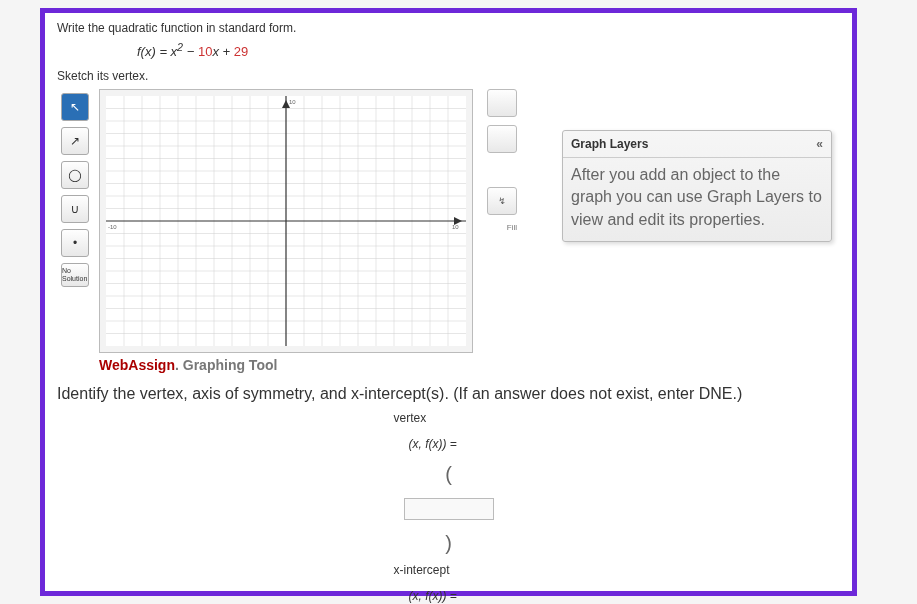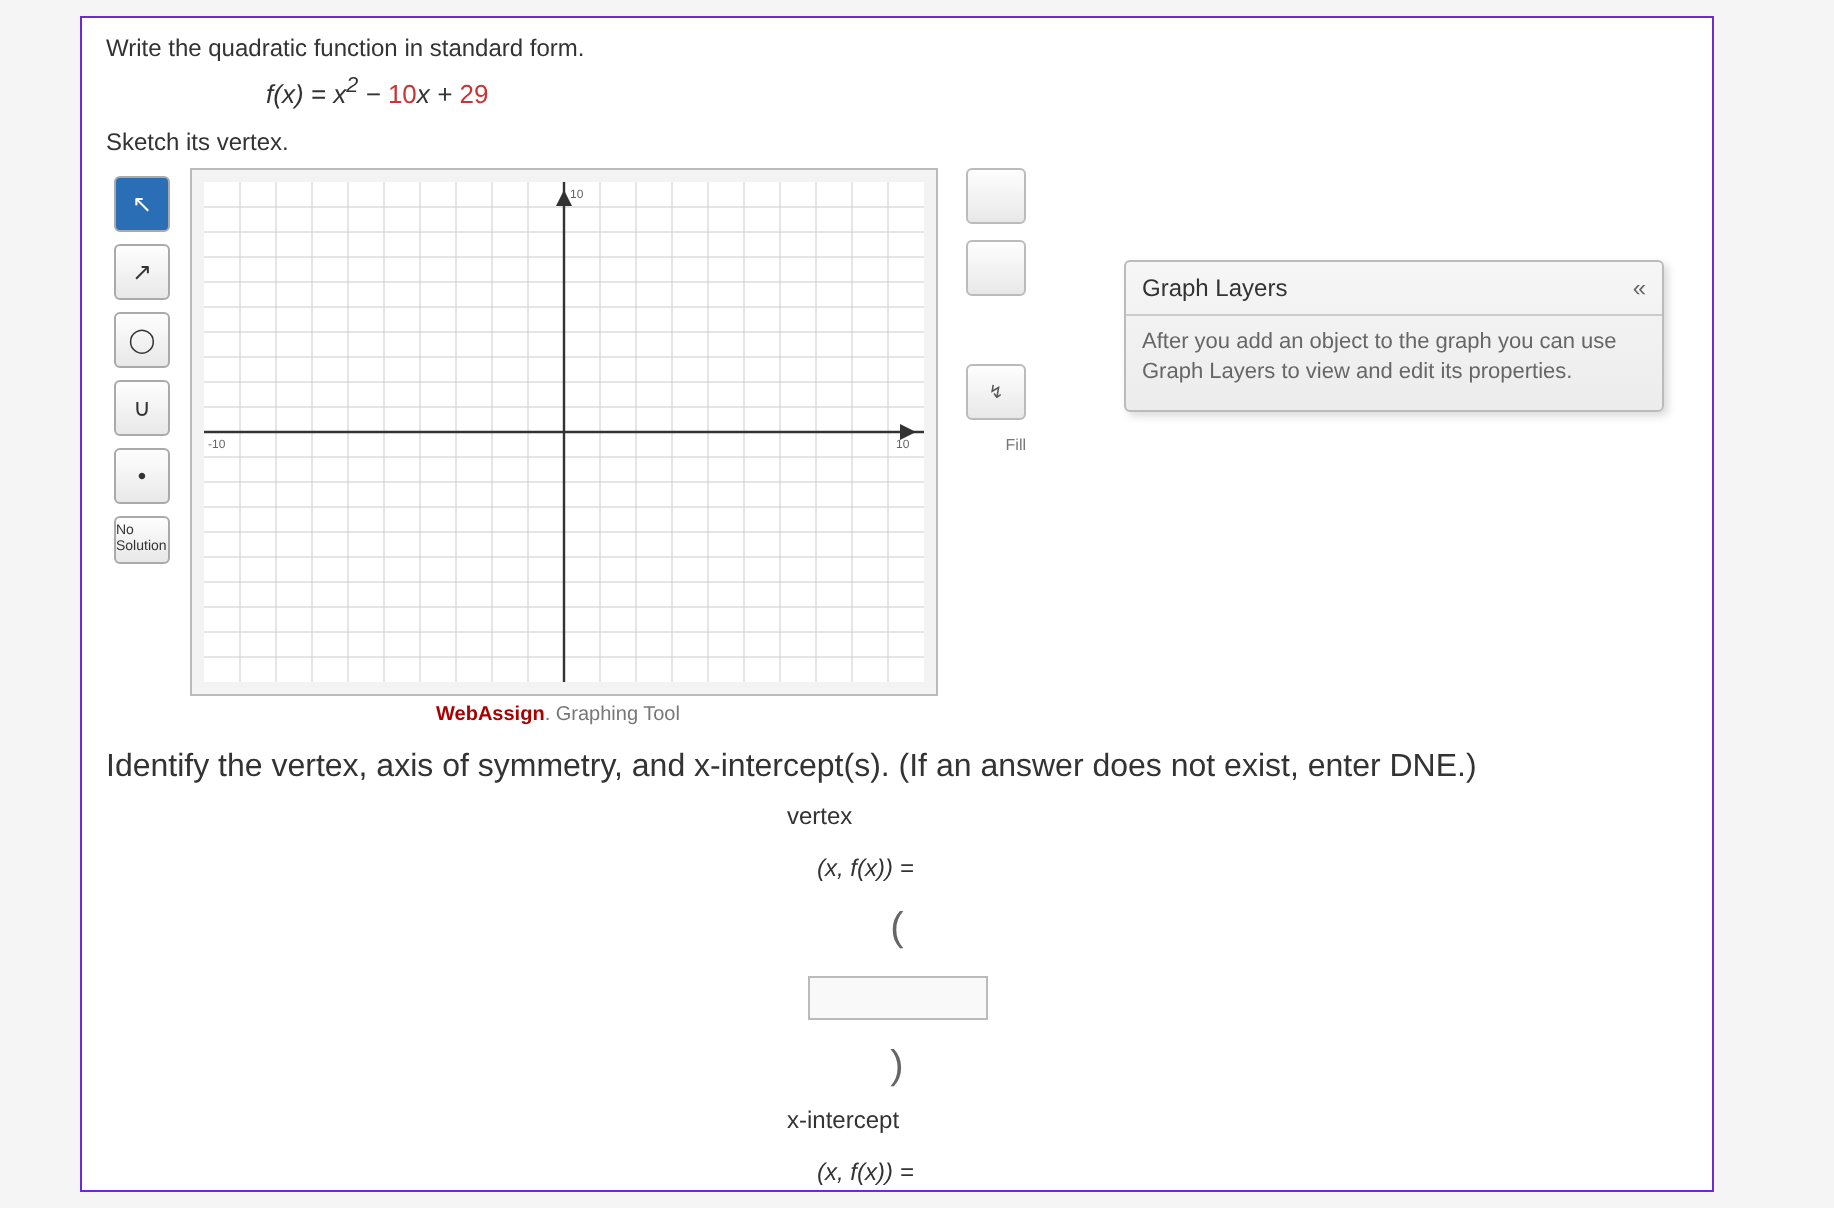"Write the quadratic function in" .page { border: 1px solid #6d28d9 -> 5px solid #6d28d9 }
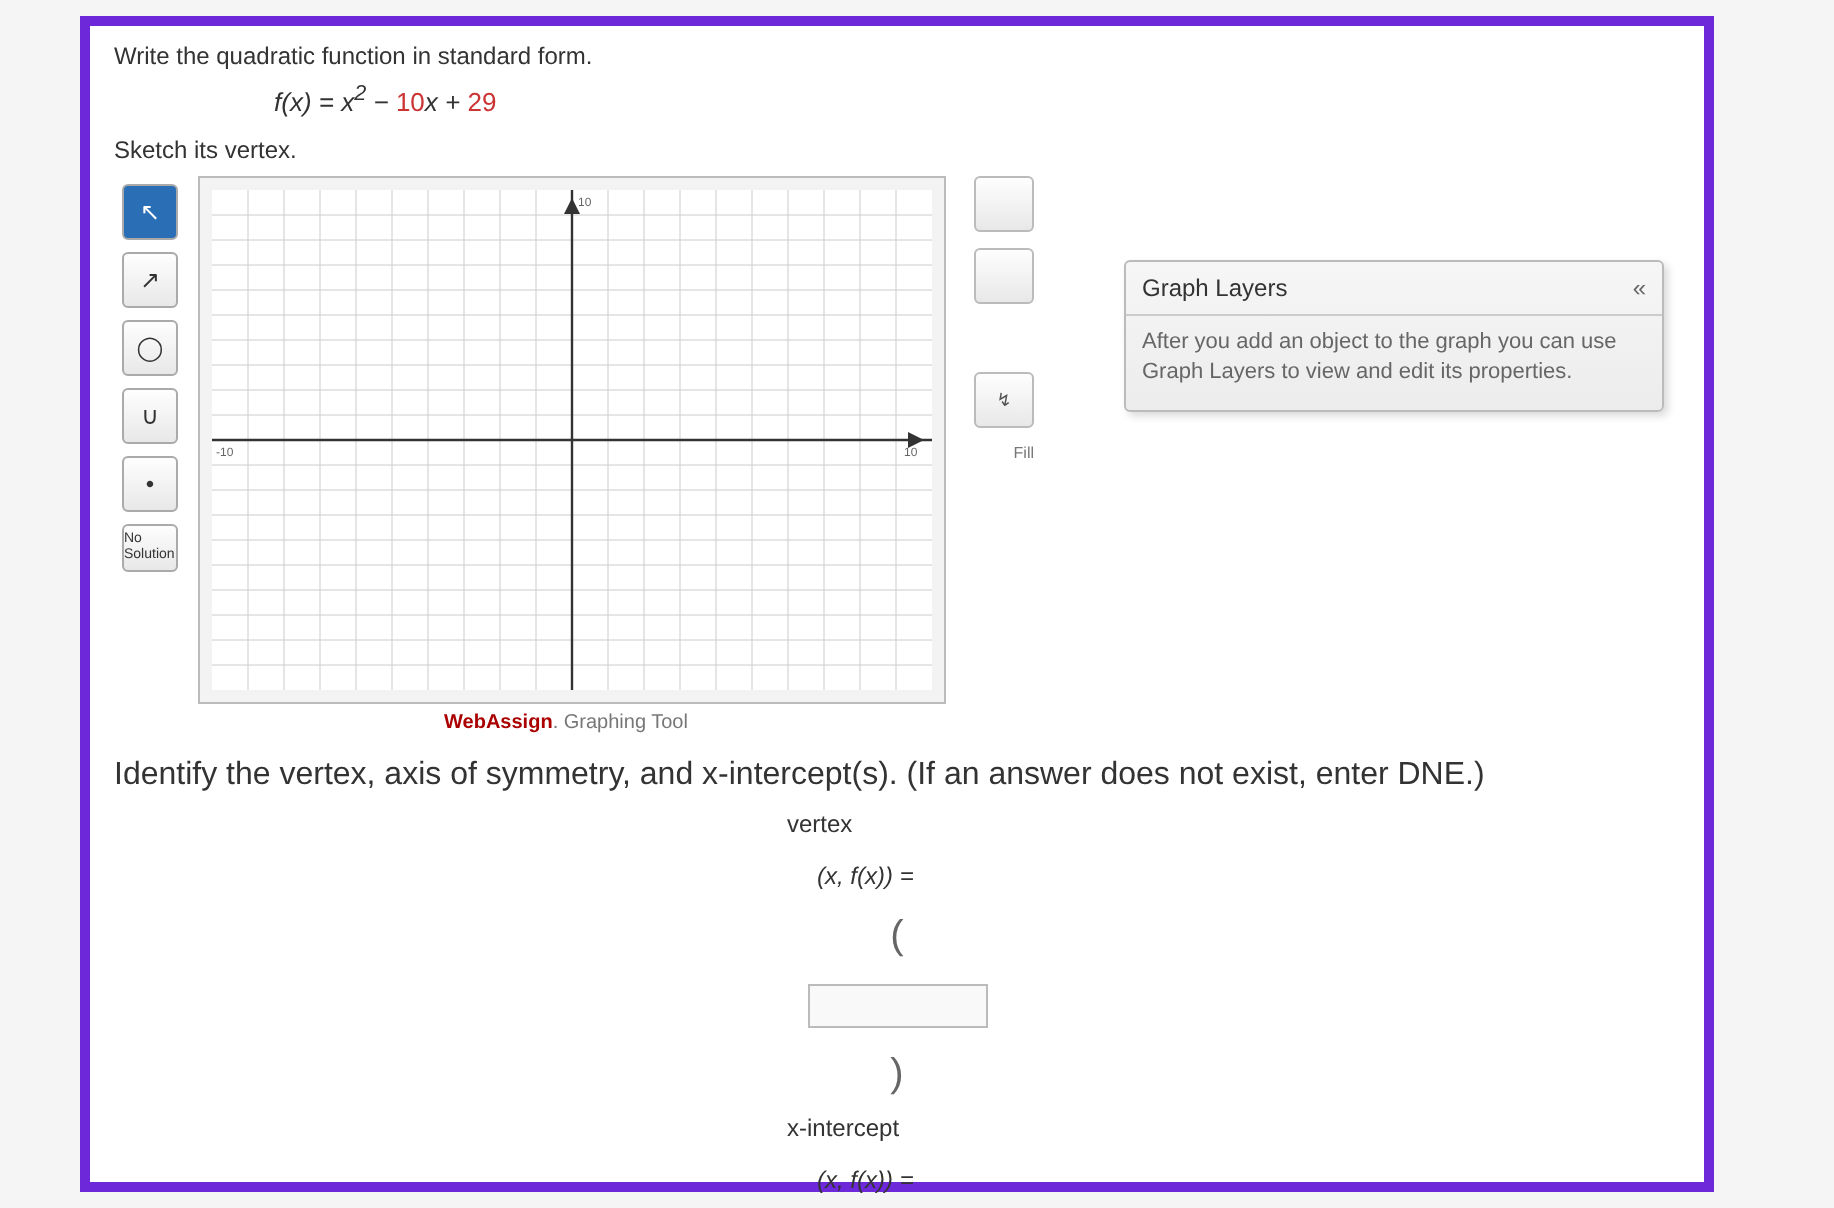"Graph Layers" .layers-head { font-weight: normal -> bold }
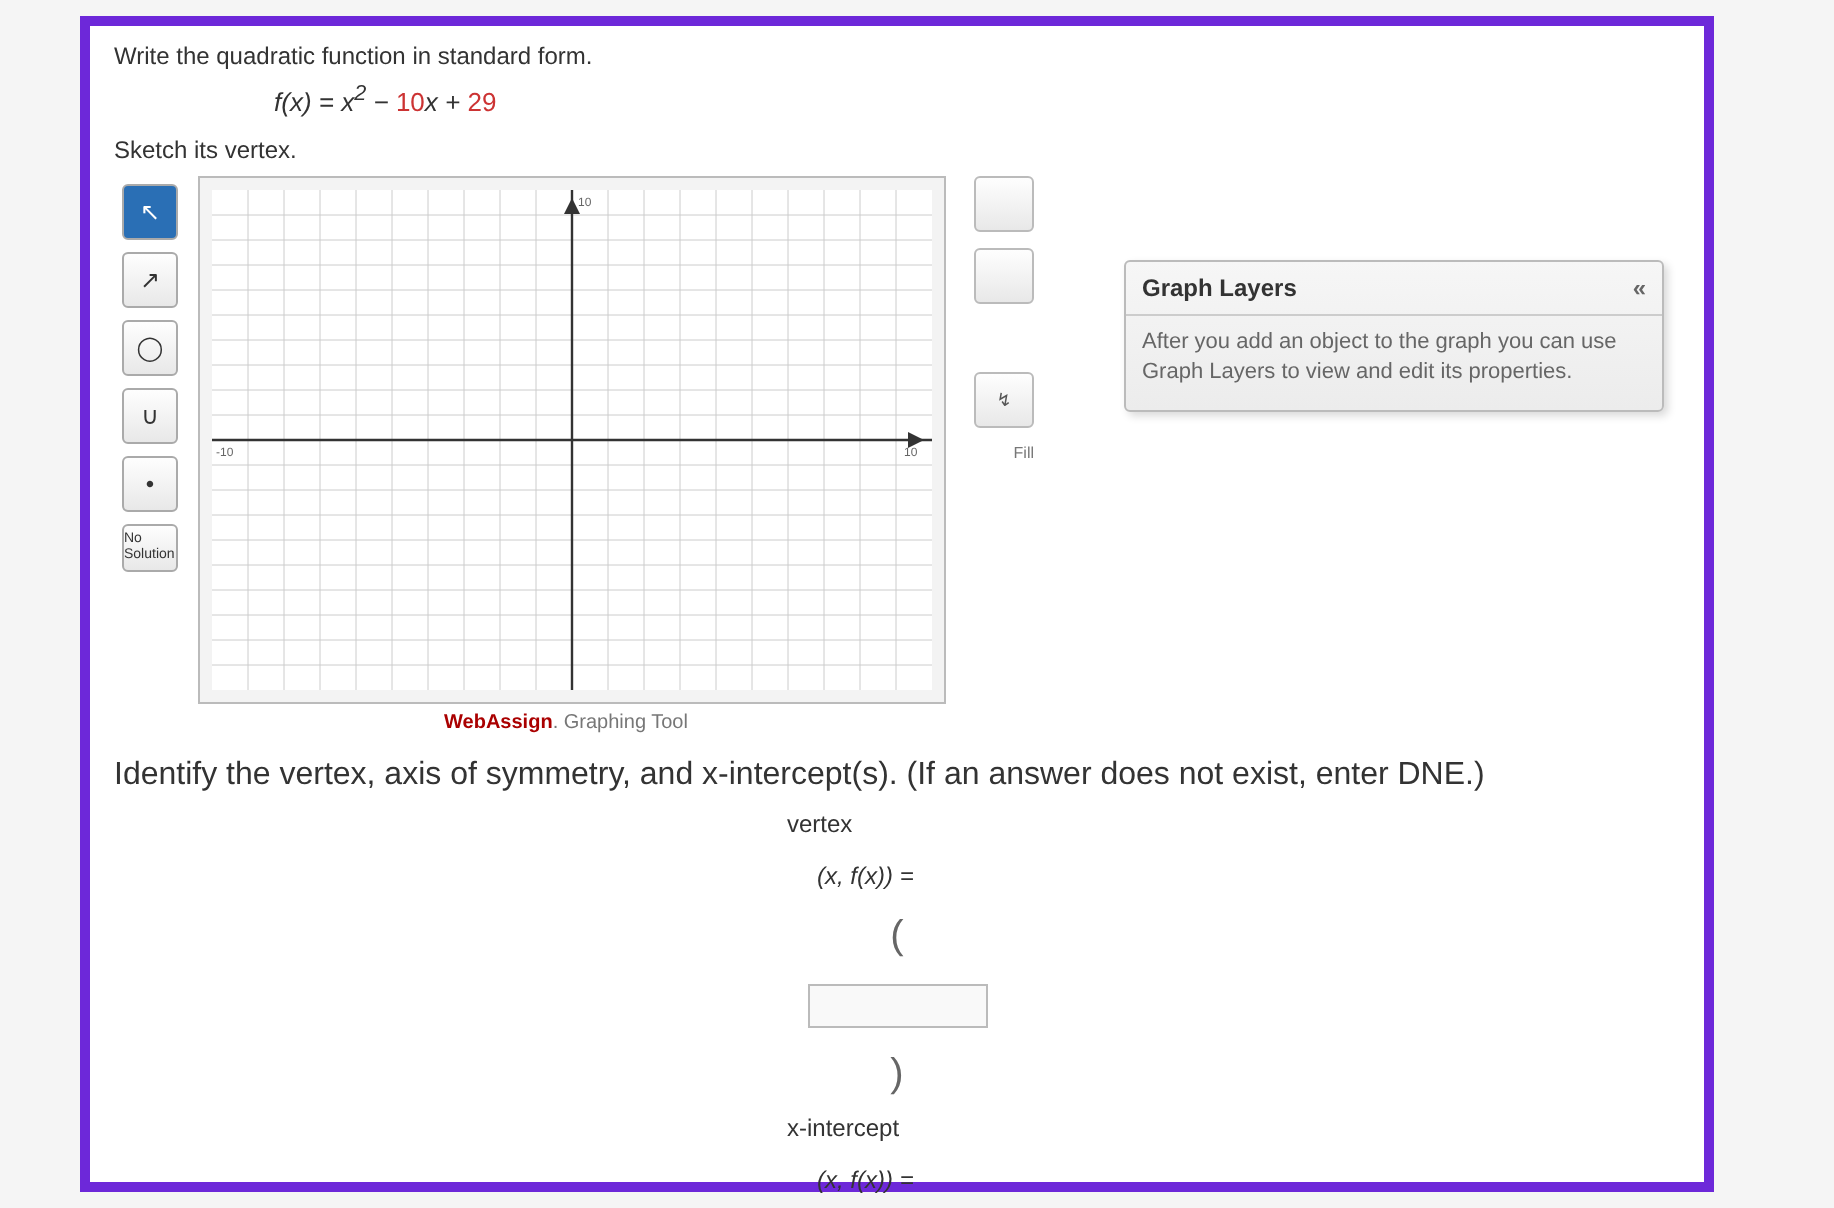"After you add an object" .layers-body { font-size: 11px -> 16px }
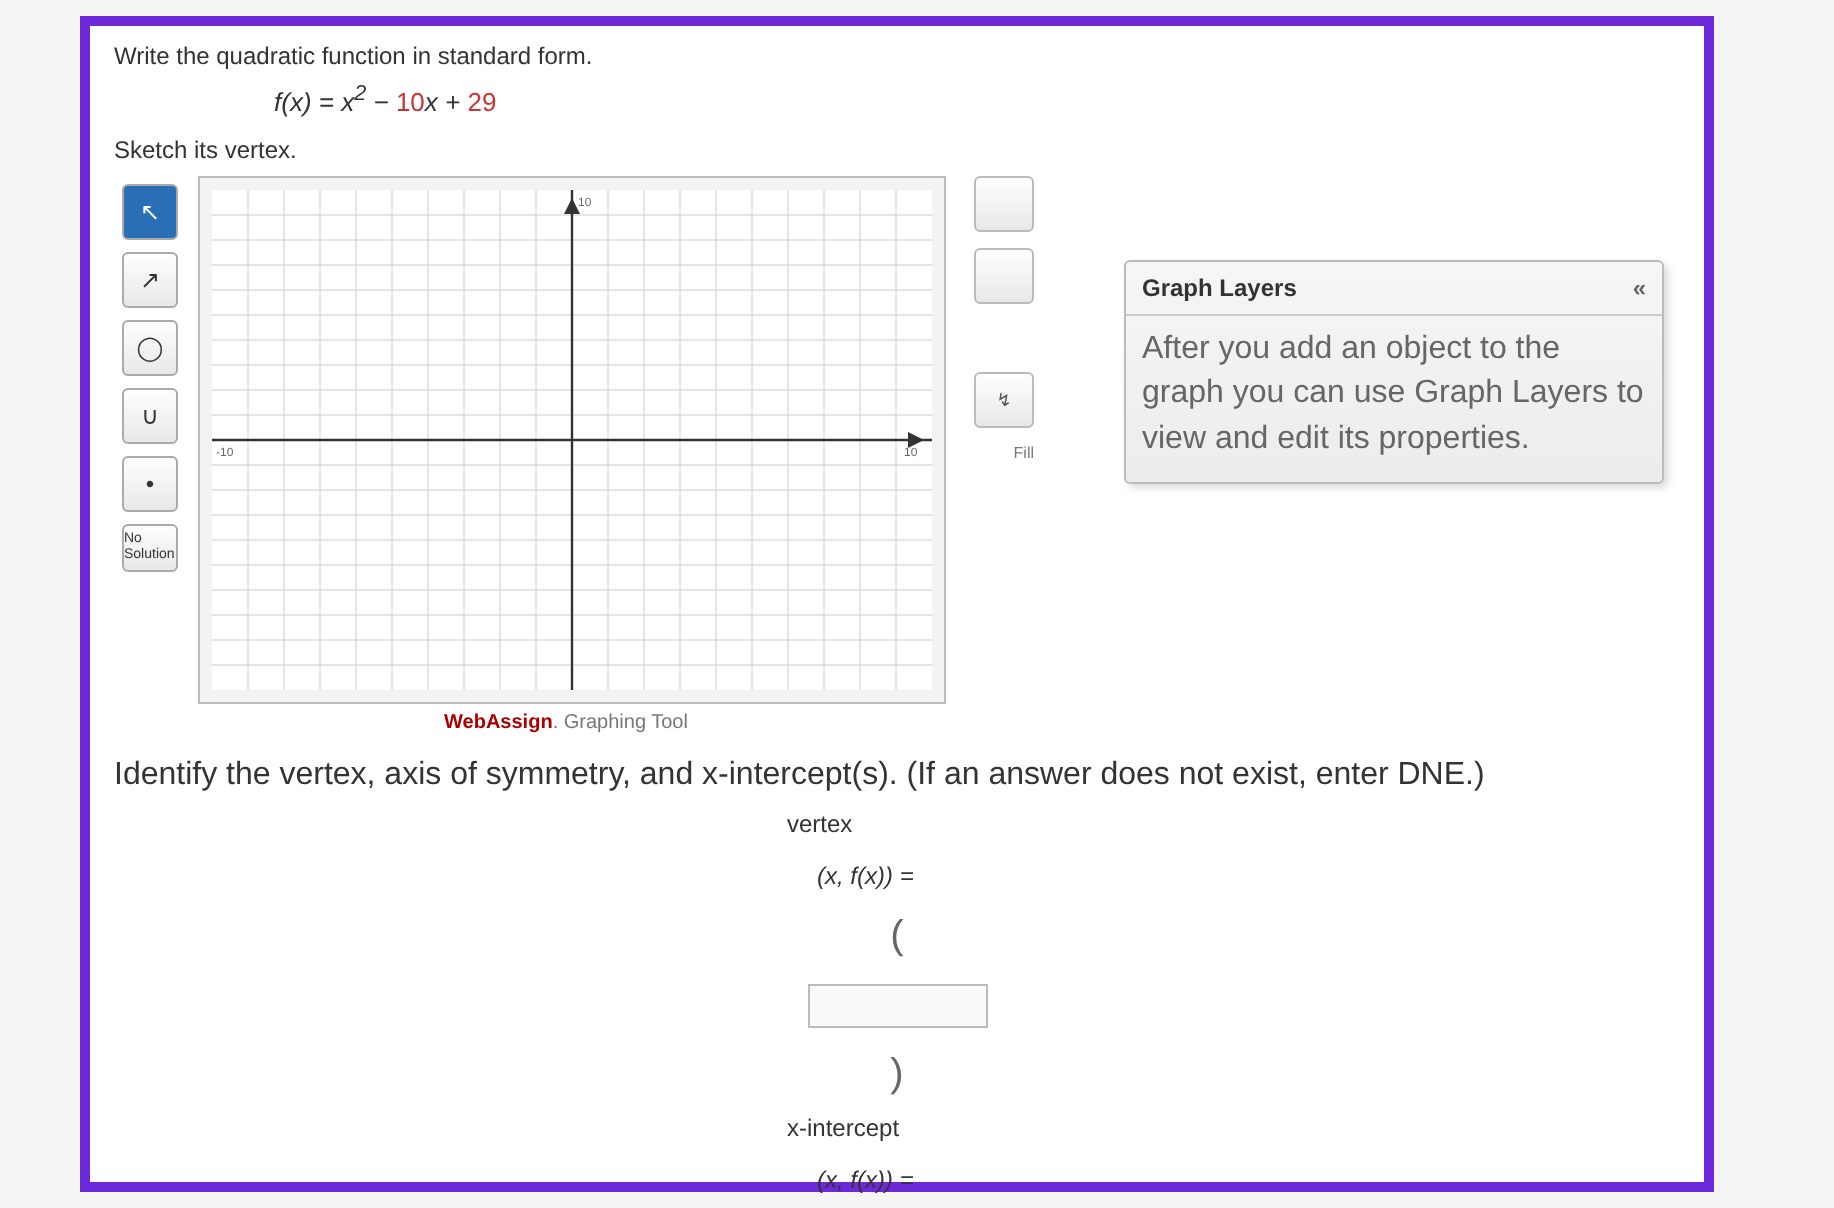"WebAssign. Graphing Tool" .caption { font-size: 10px -> 14px; font-weight: none -> bold; text-align: center -> left }
